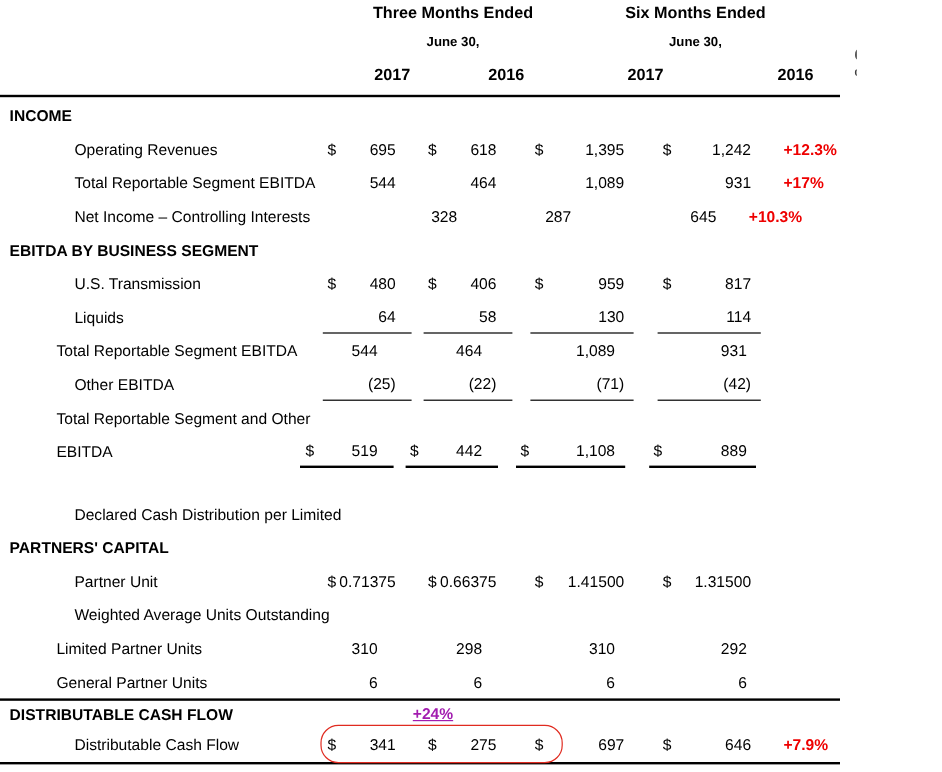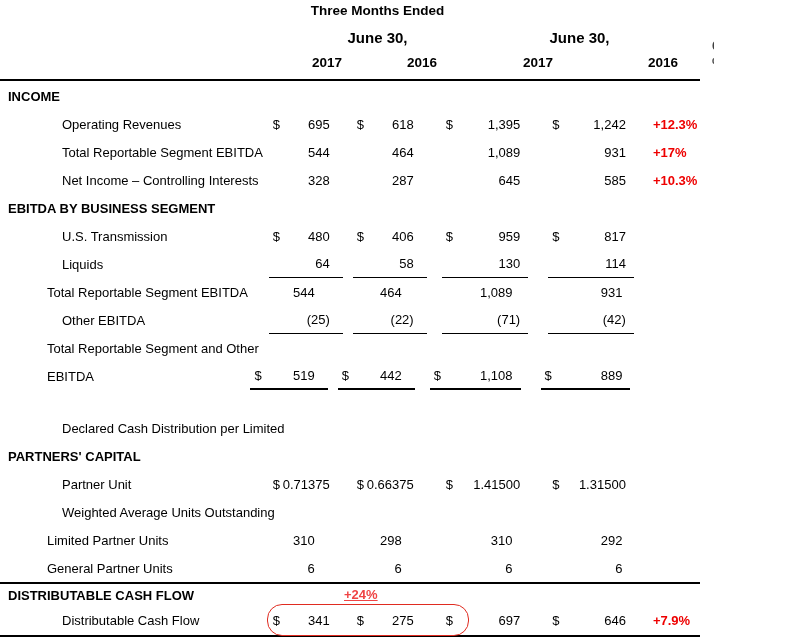"Six Months Ended" div.hgrp { html: none -> <div>Six Months Ended</div> }
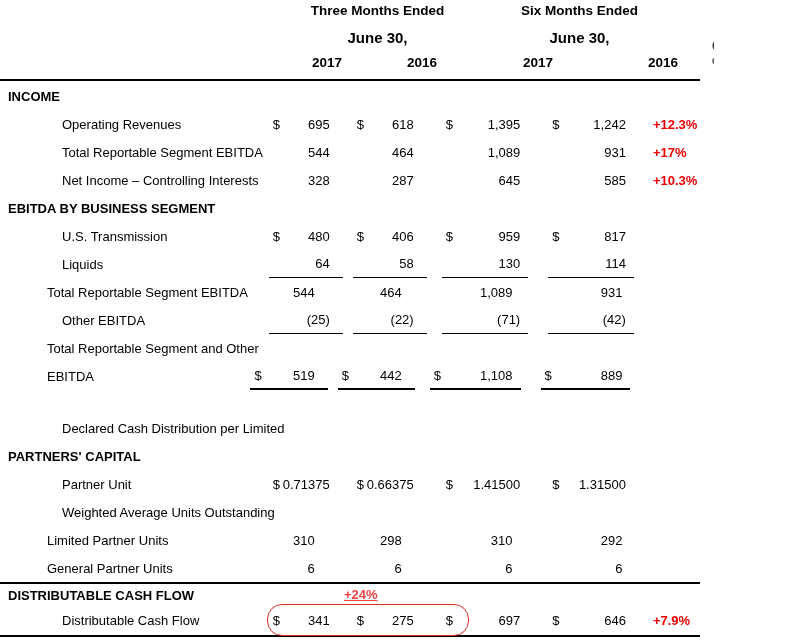"June 30," .hjune { font-size: 15px -> 11px }
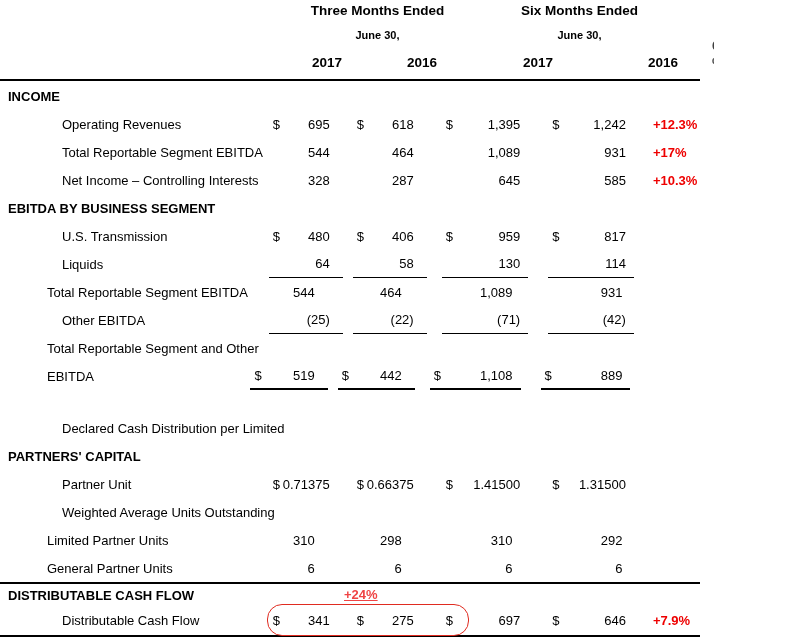"585" div.g { html: <div> <span></span> <span>585</span> </div> -> none }
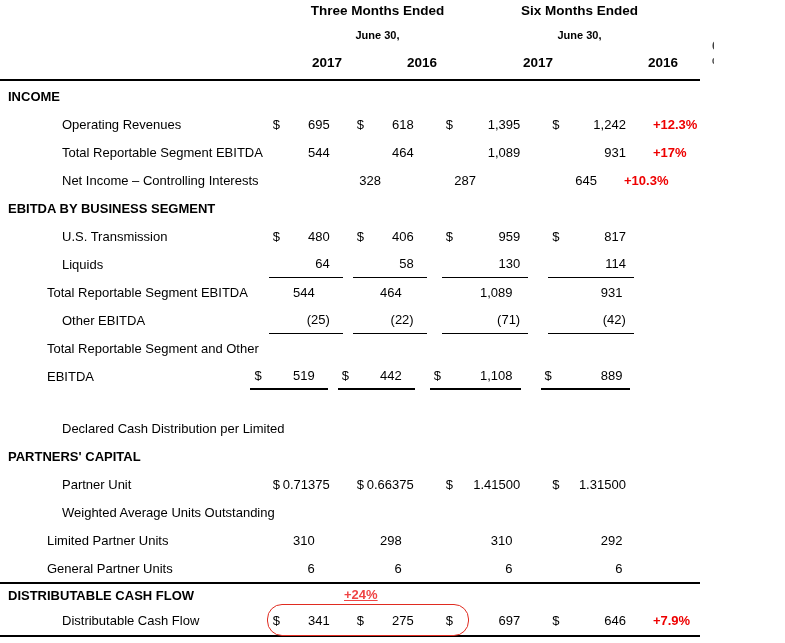"+24%" .ann24 { color: #ef4444 -> #a21caf }
